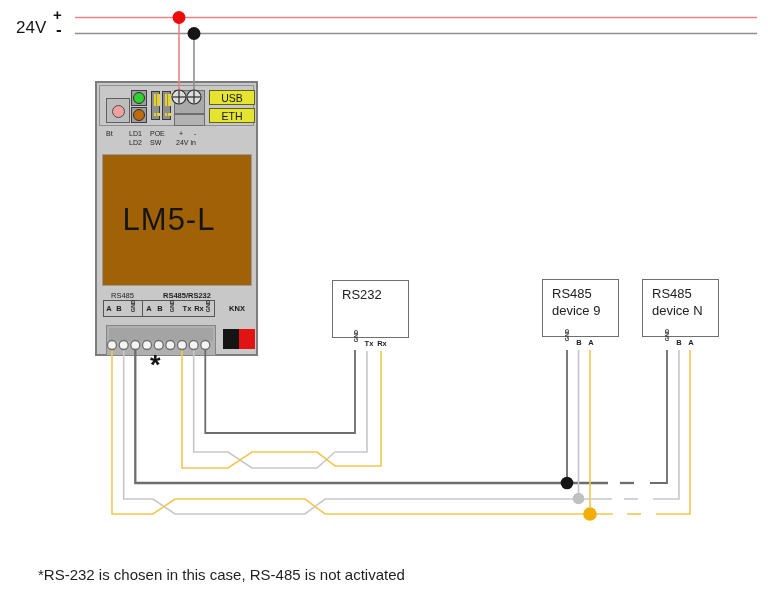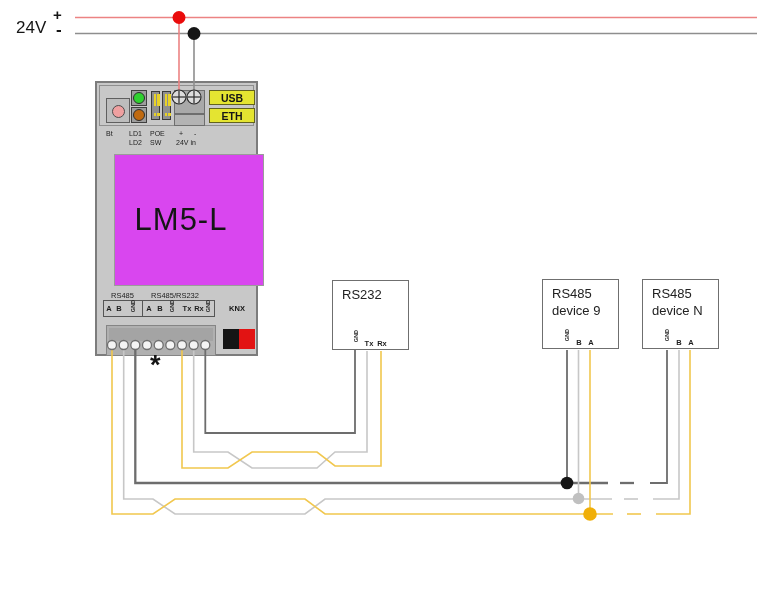"USB" .port { font-weight: bold -> normal }
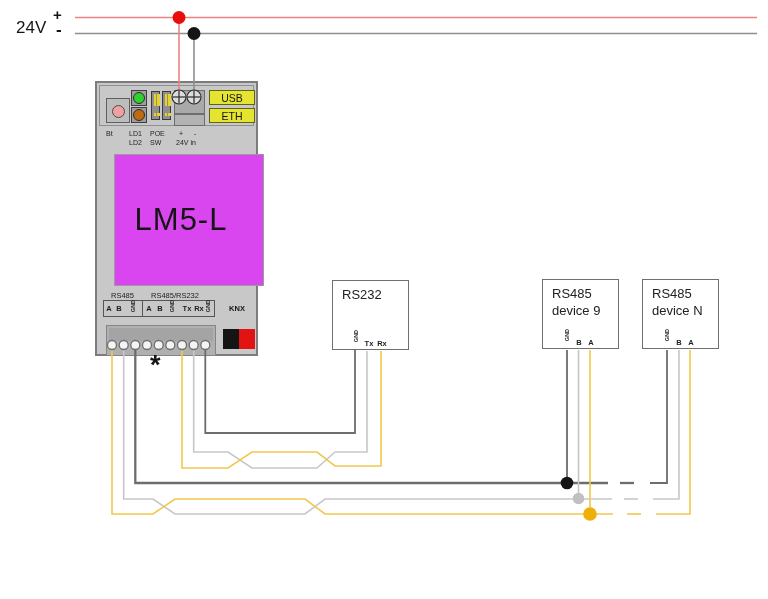"LM5-L" .white-panel { background: #d946ef -> #a16207; margin-left: 12px -> none }
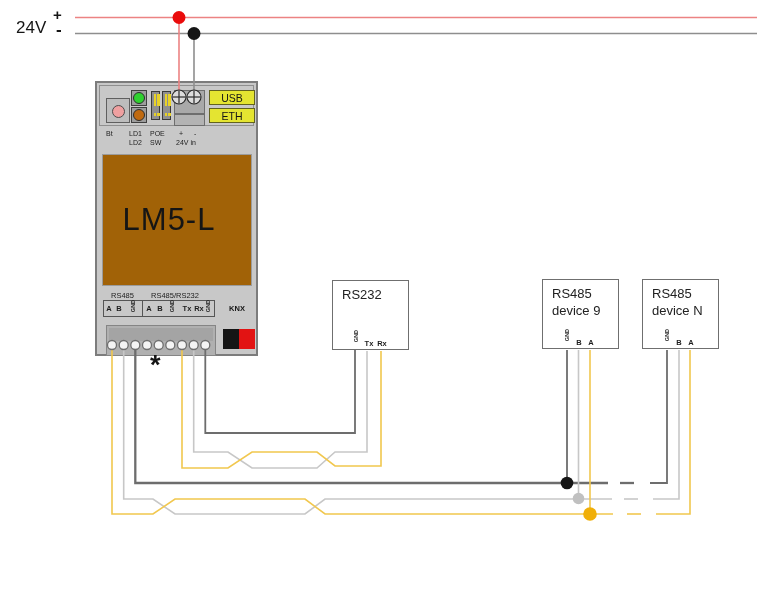"RS485/RS232" span.grp-name { font-weight: none -> bold; left: 42px -> 54px }
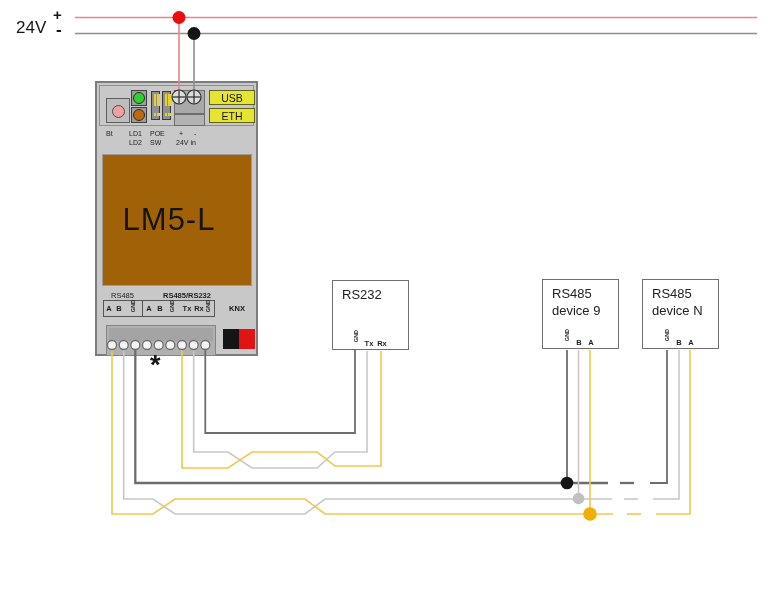"RS232" .pbox { height: 70px -> 58px }
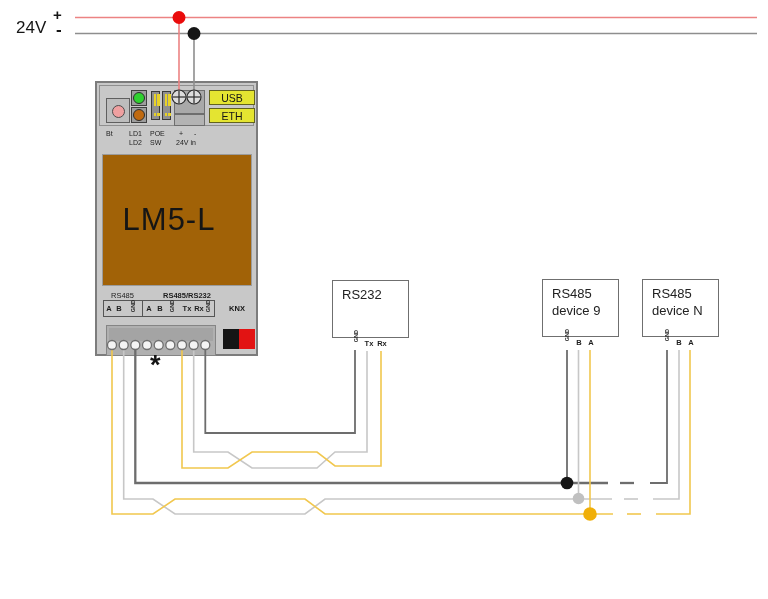"*RS-232 is chosen in this" span.abs { html: none -> <span>*RS-232 is chosen in this case, RS-485 is not activated</span> }
